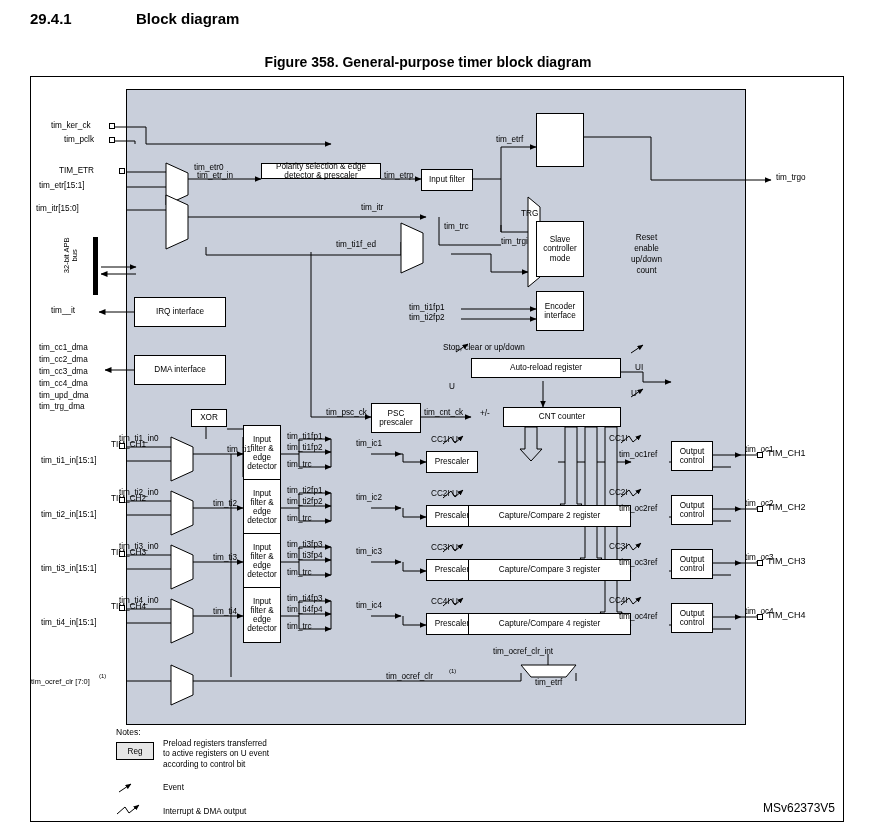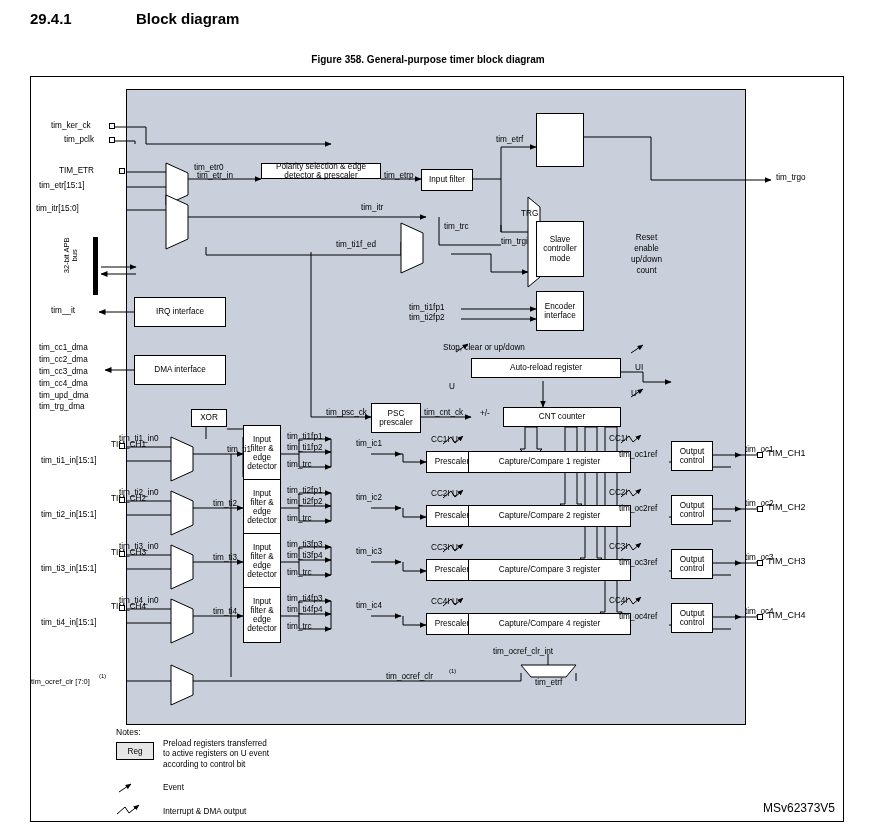"Figure 358. General-purpose timer block" .fig-title { font-size: 10px -> 14px }
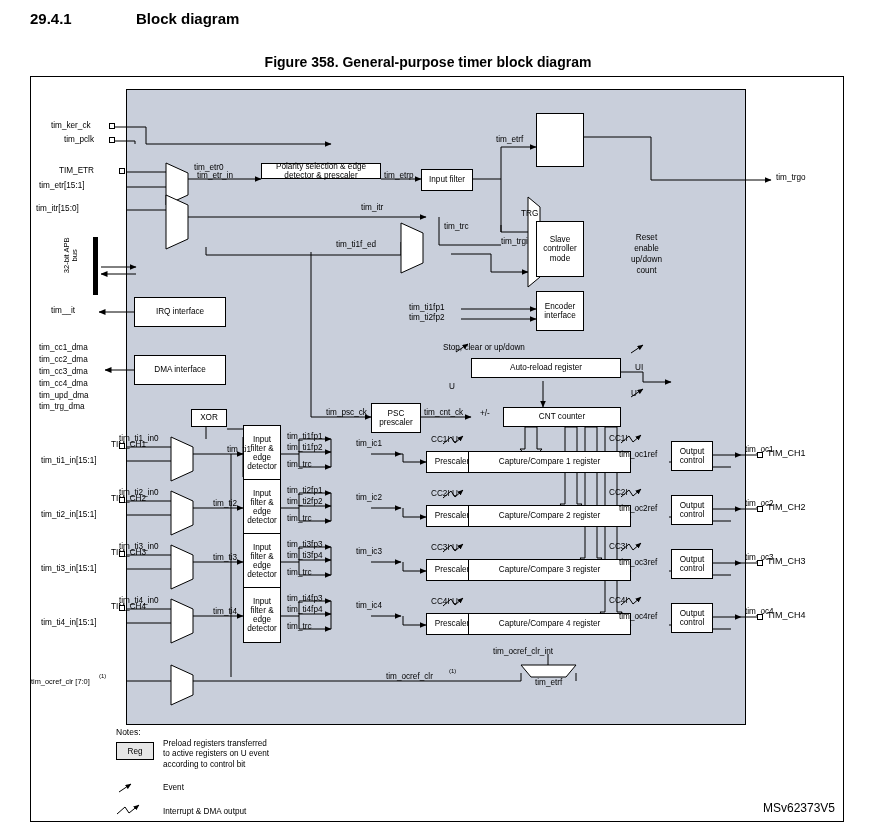"Capture/Compare 1 register" div.box { html: <div>Capture/Compare 1 register</div> -> none }
